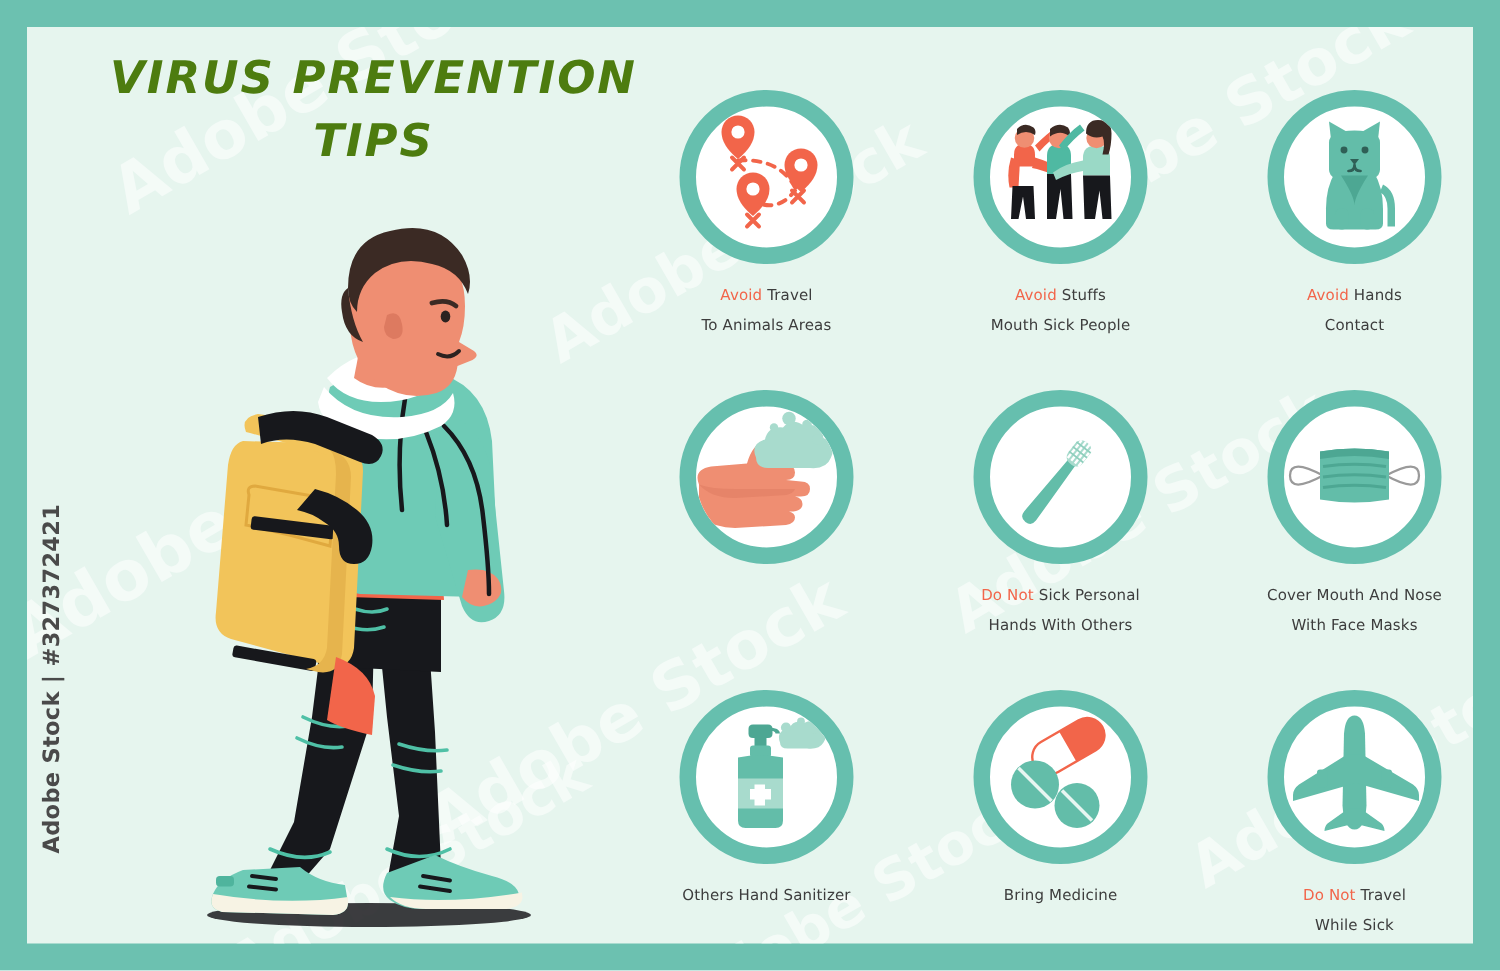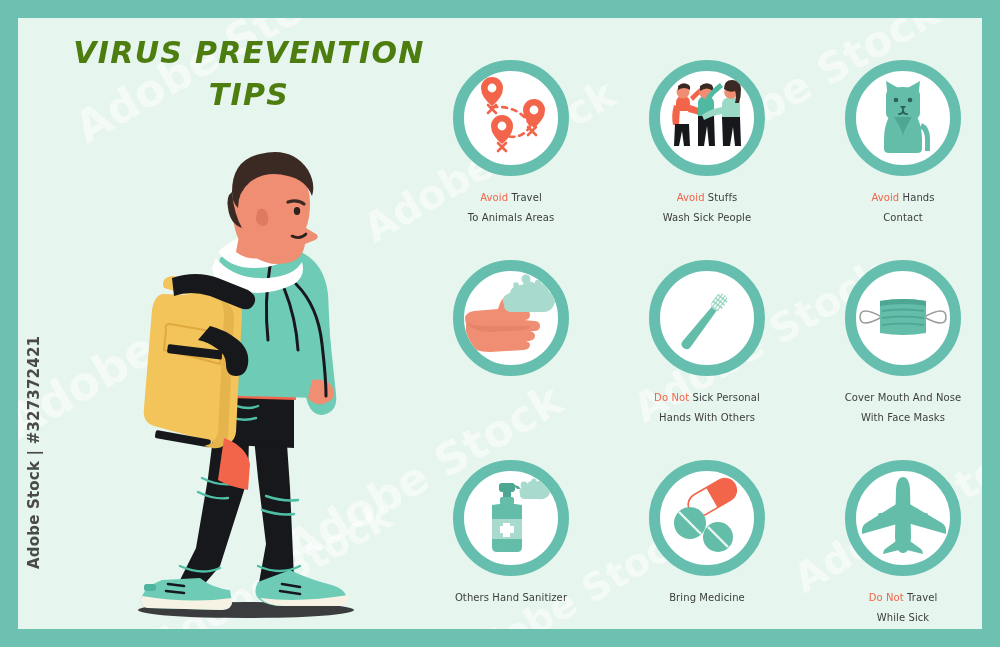"Wash Sick People" span { text: Wash -> Mouth }
